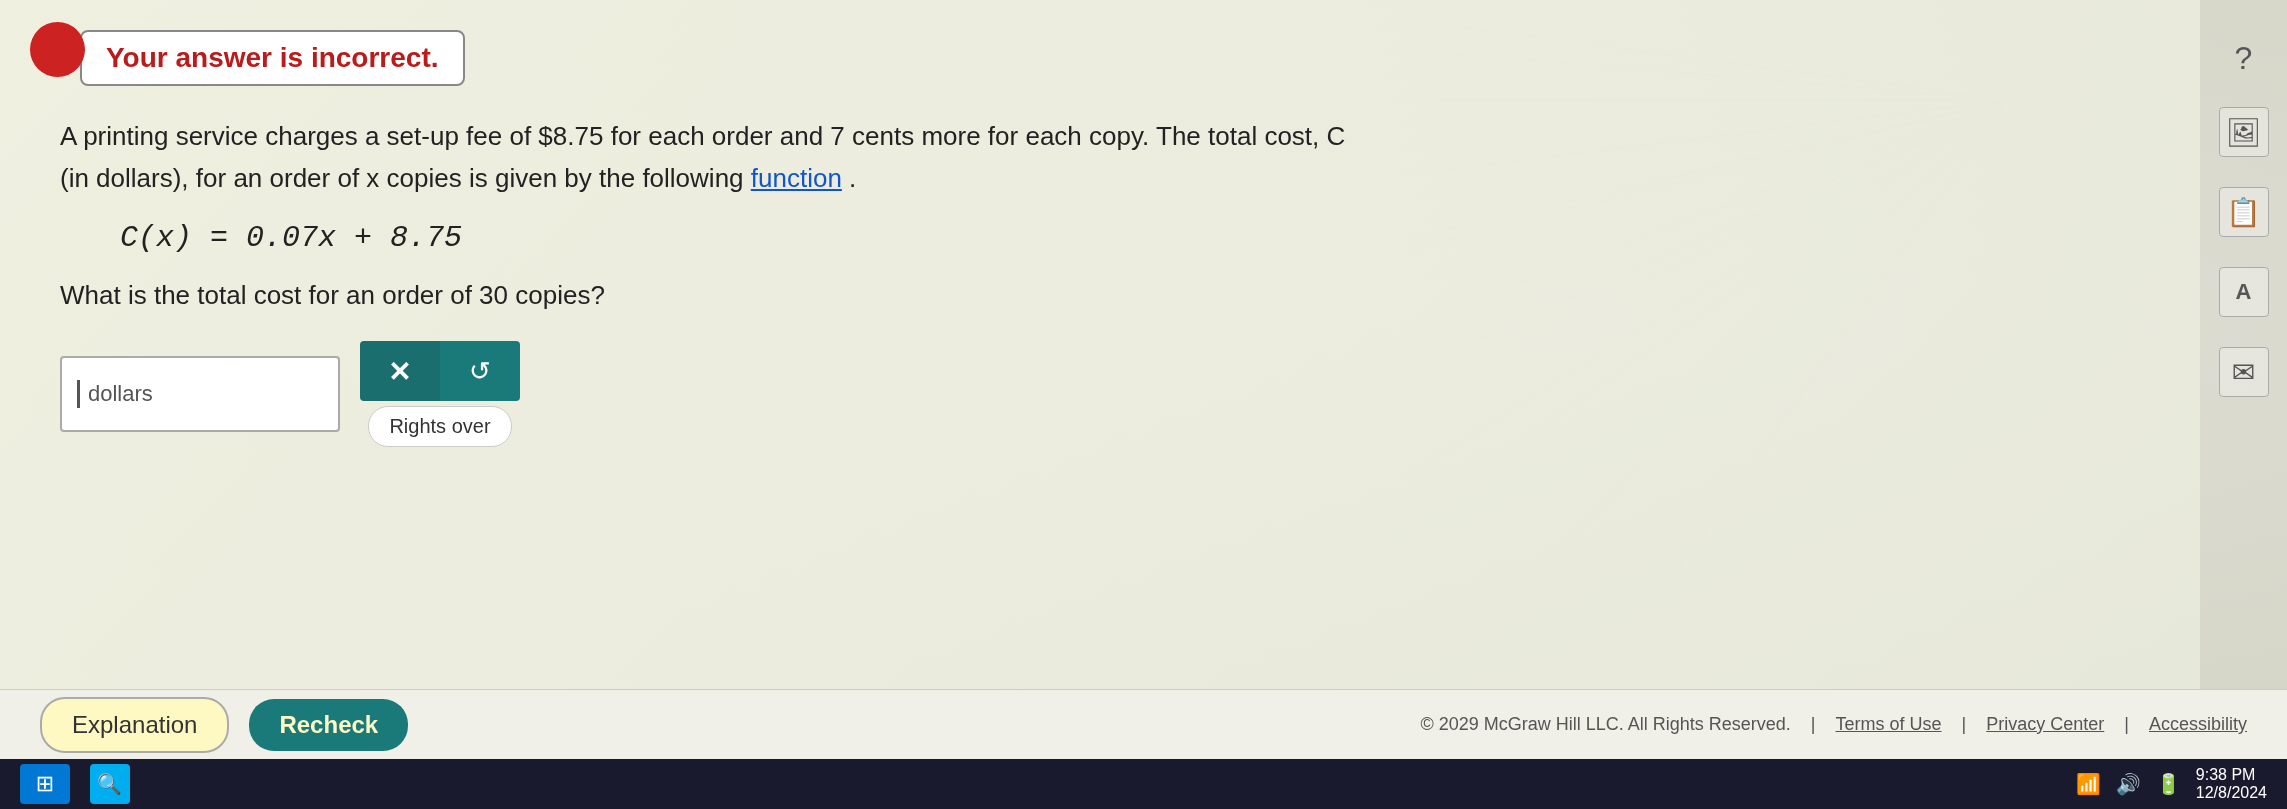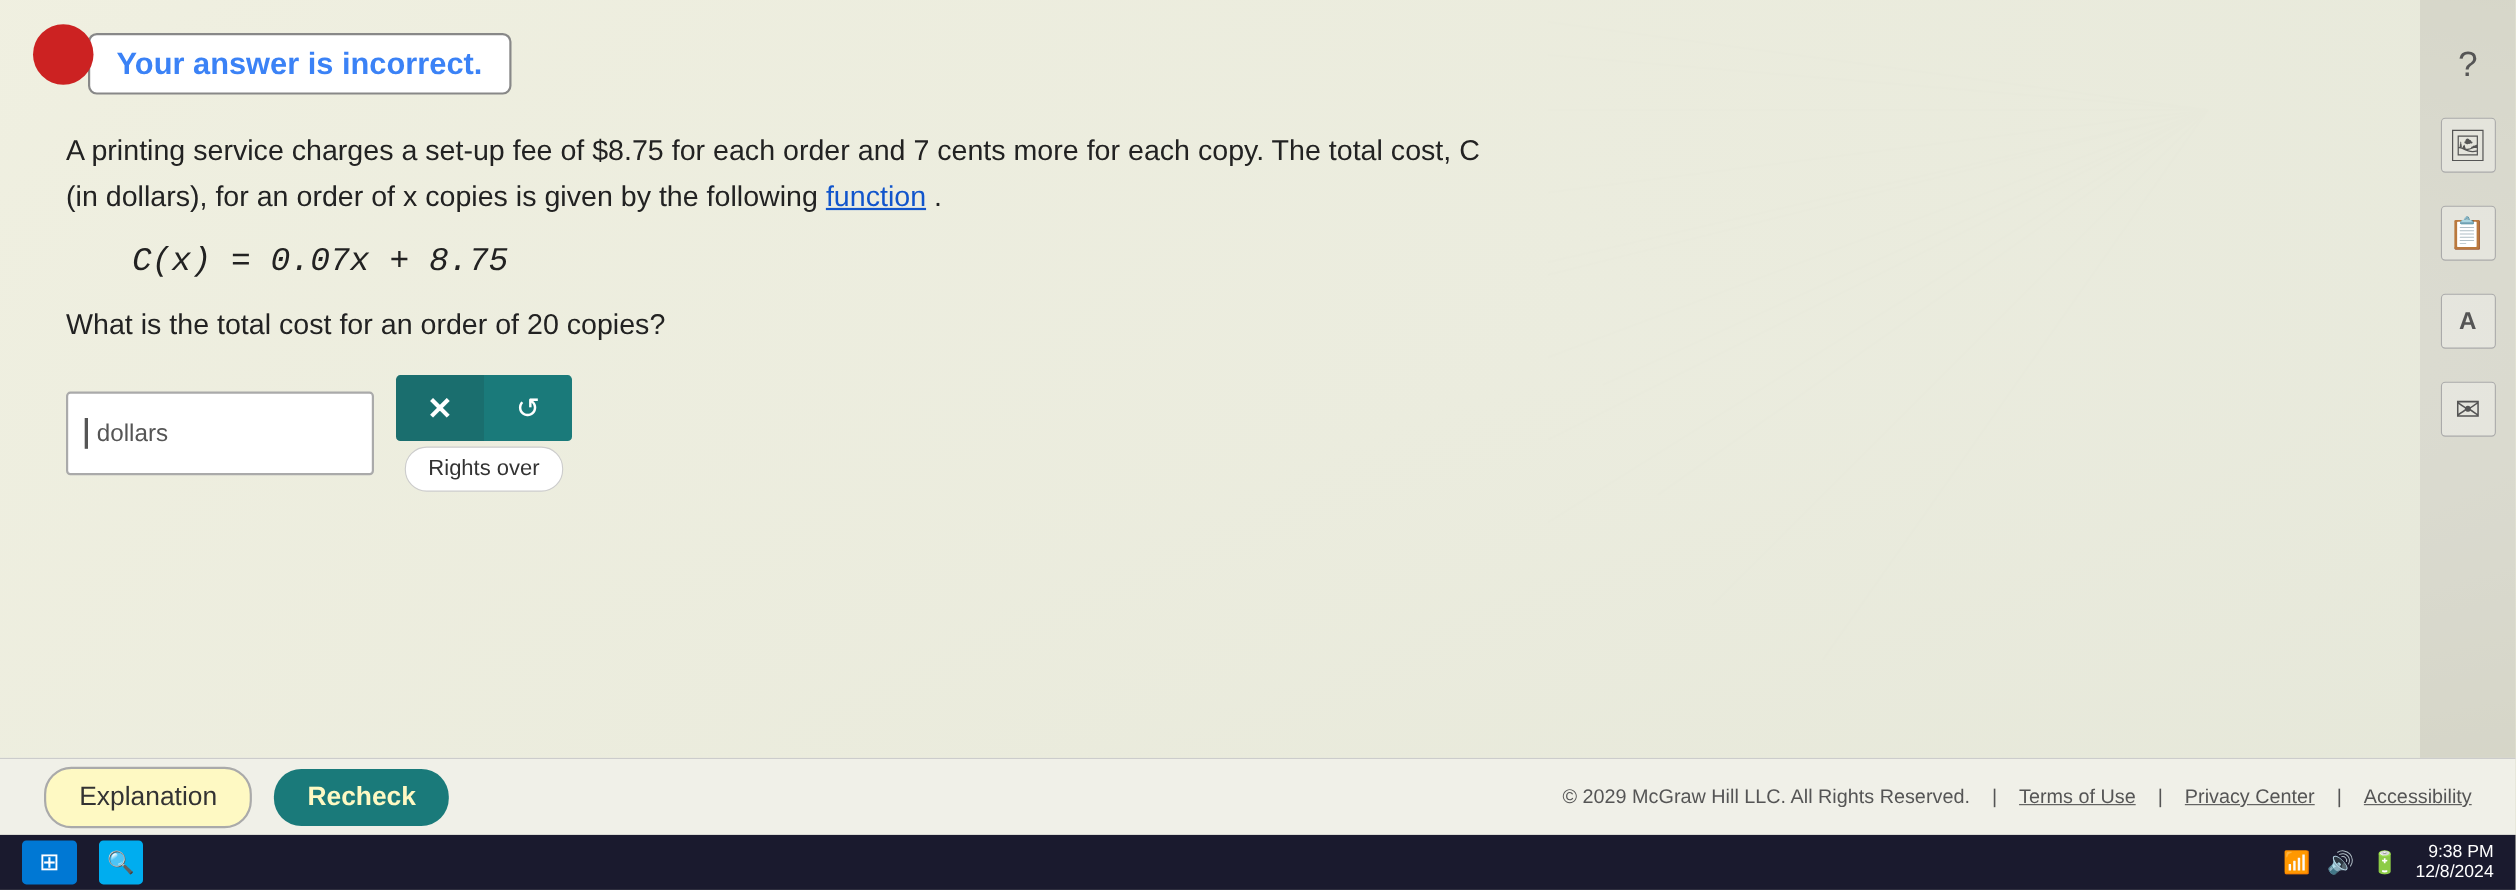"Your answer is incorrect." div { color: #3b82f6 -> #b91c1c }
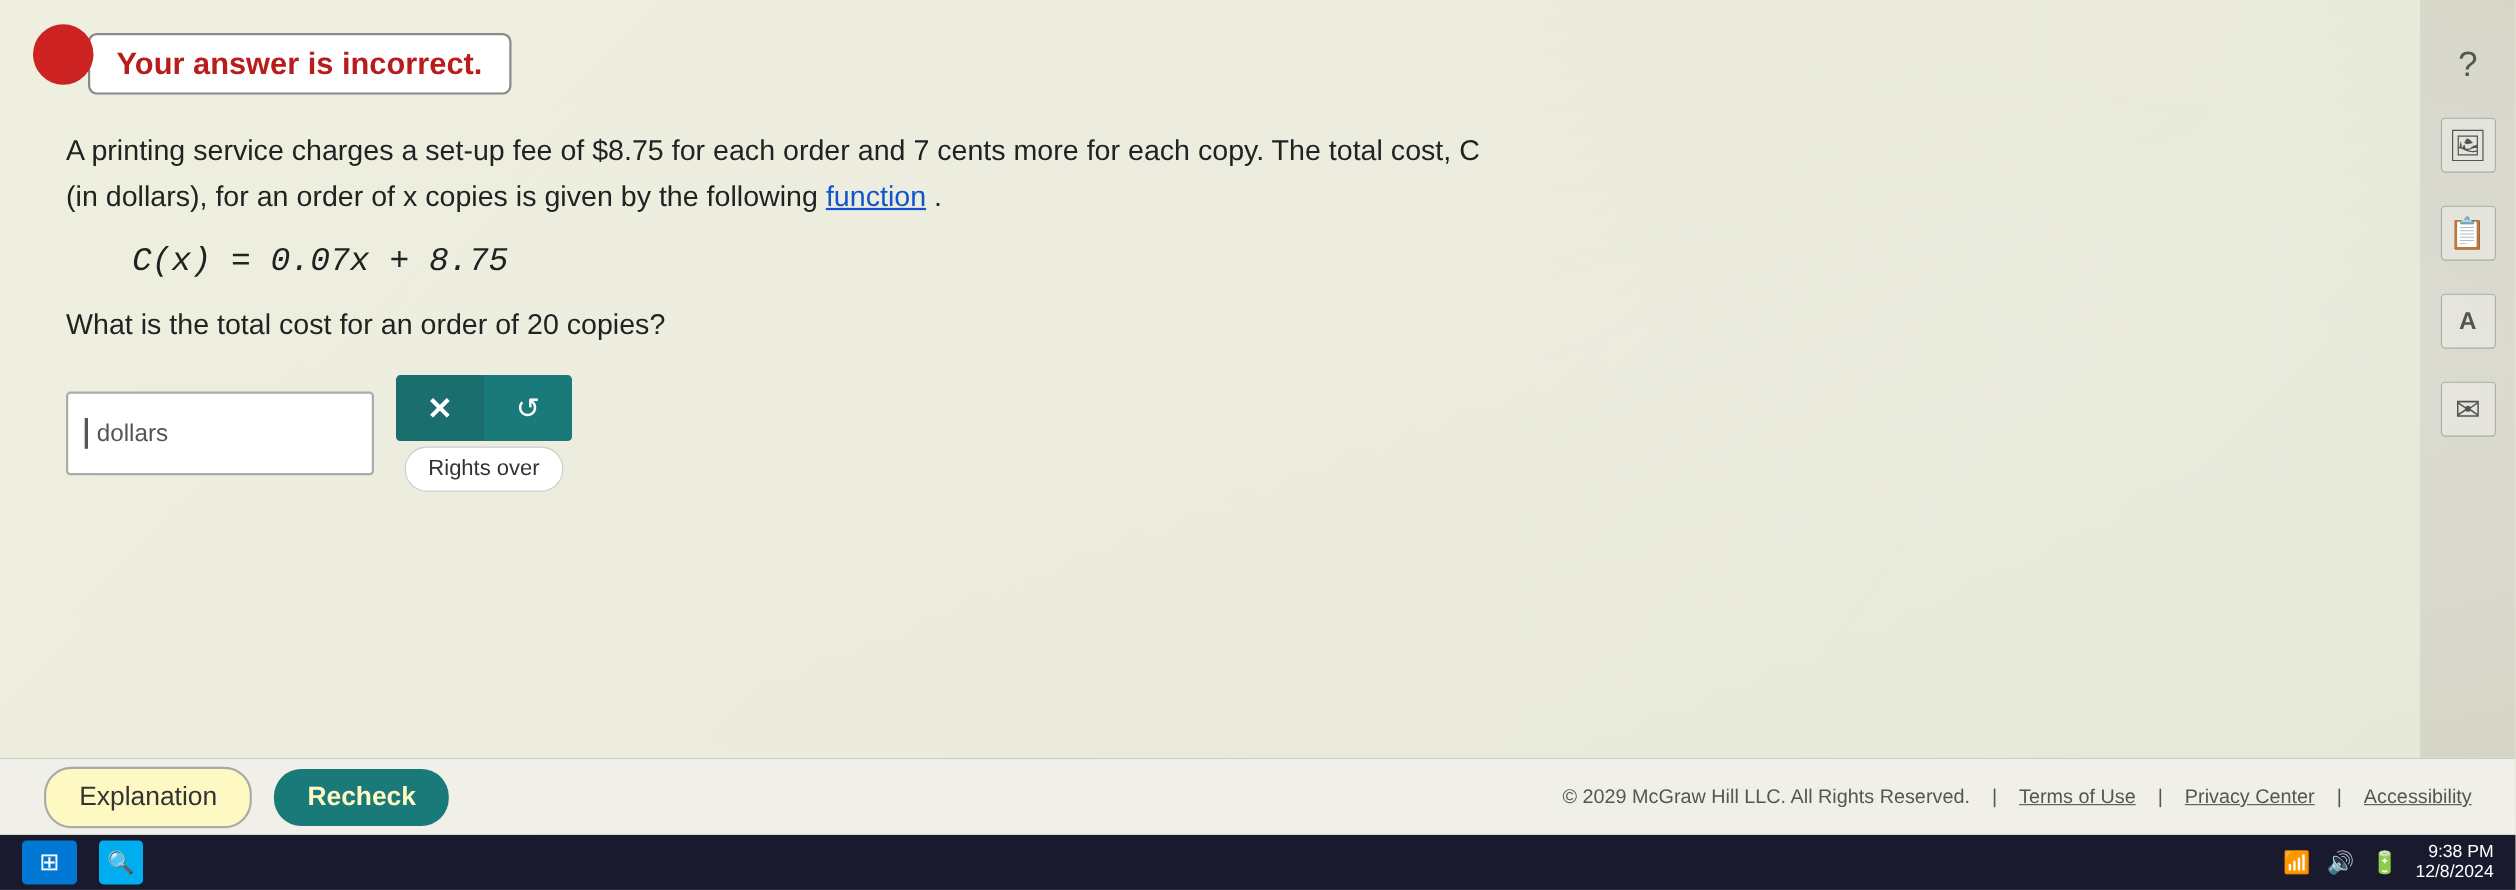"What is the total cost" span { text: 20 -> 30 }
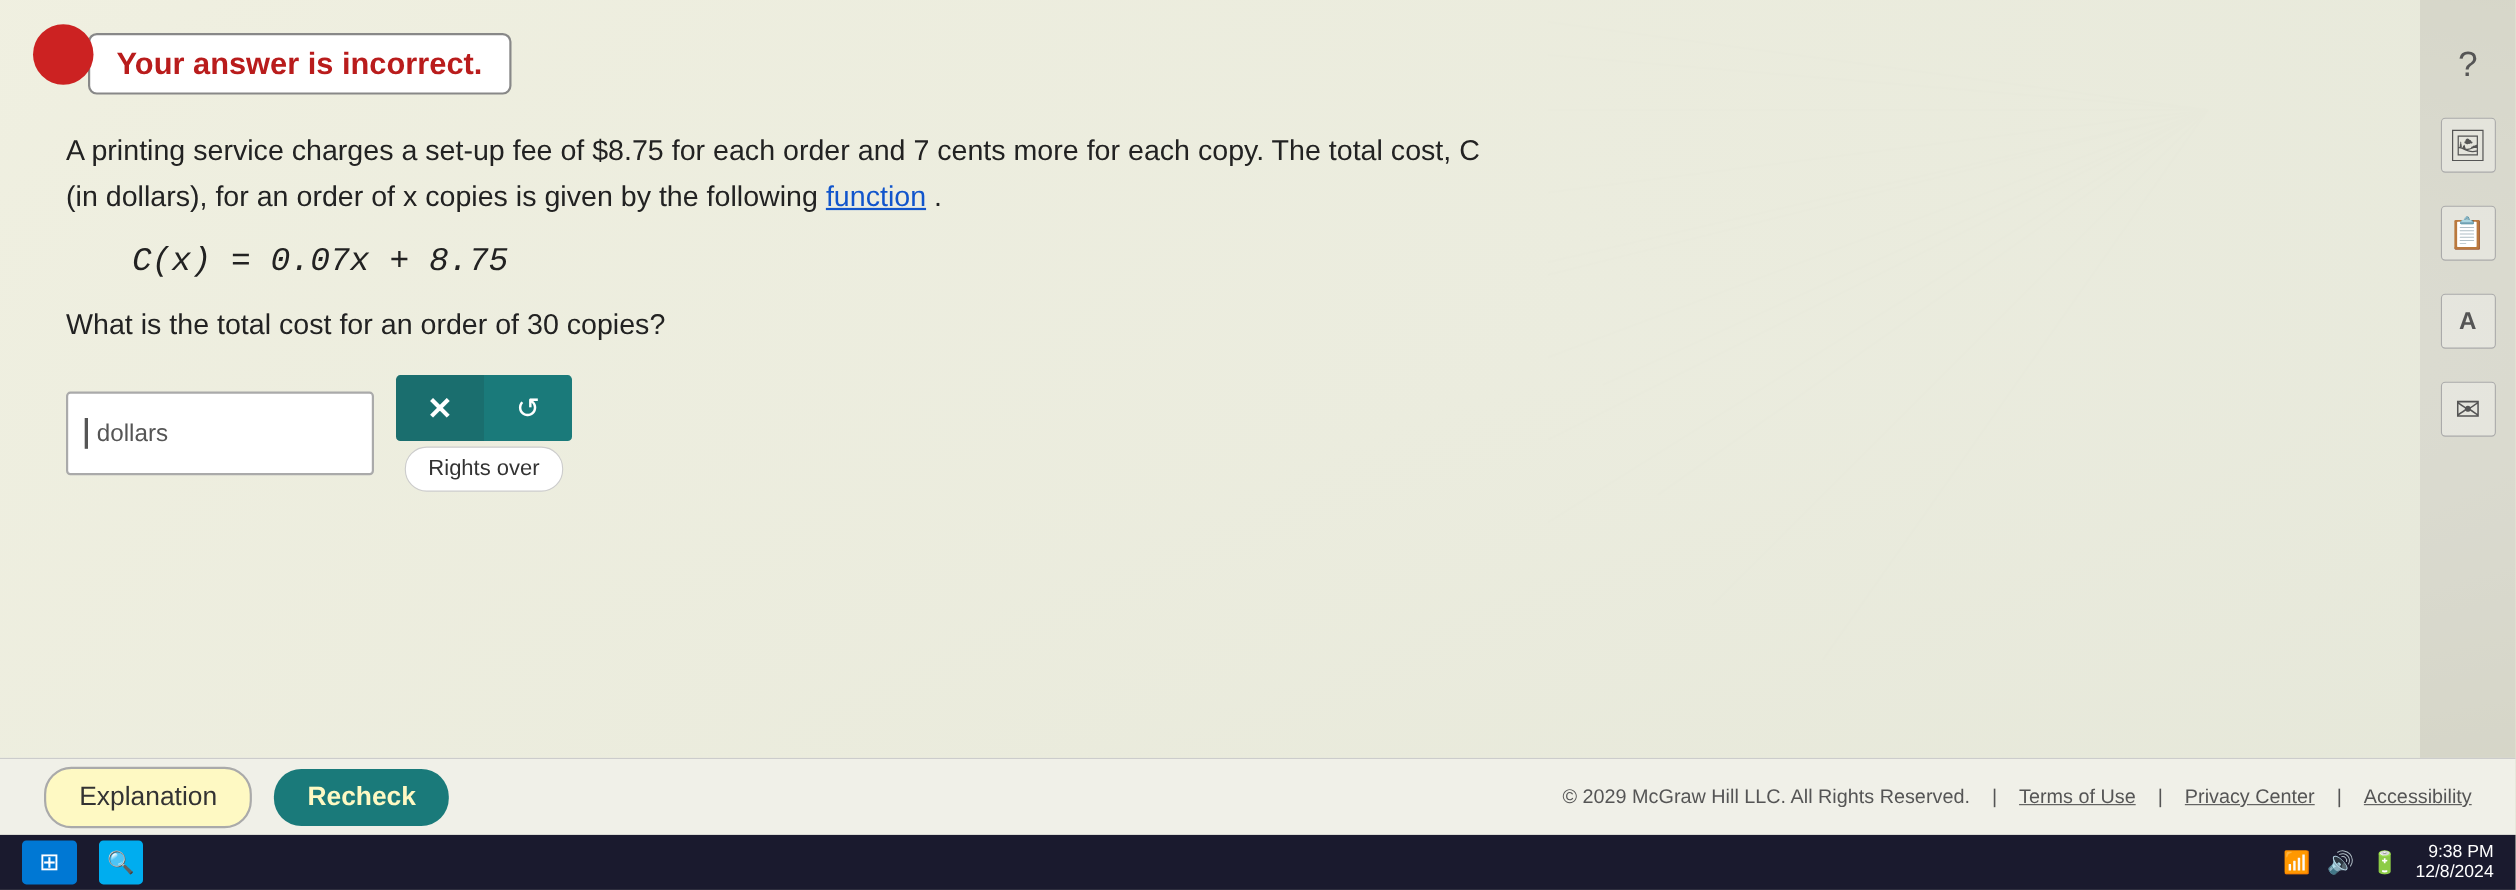"9:38 PM" .time-display { text-align: right -> left }
